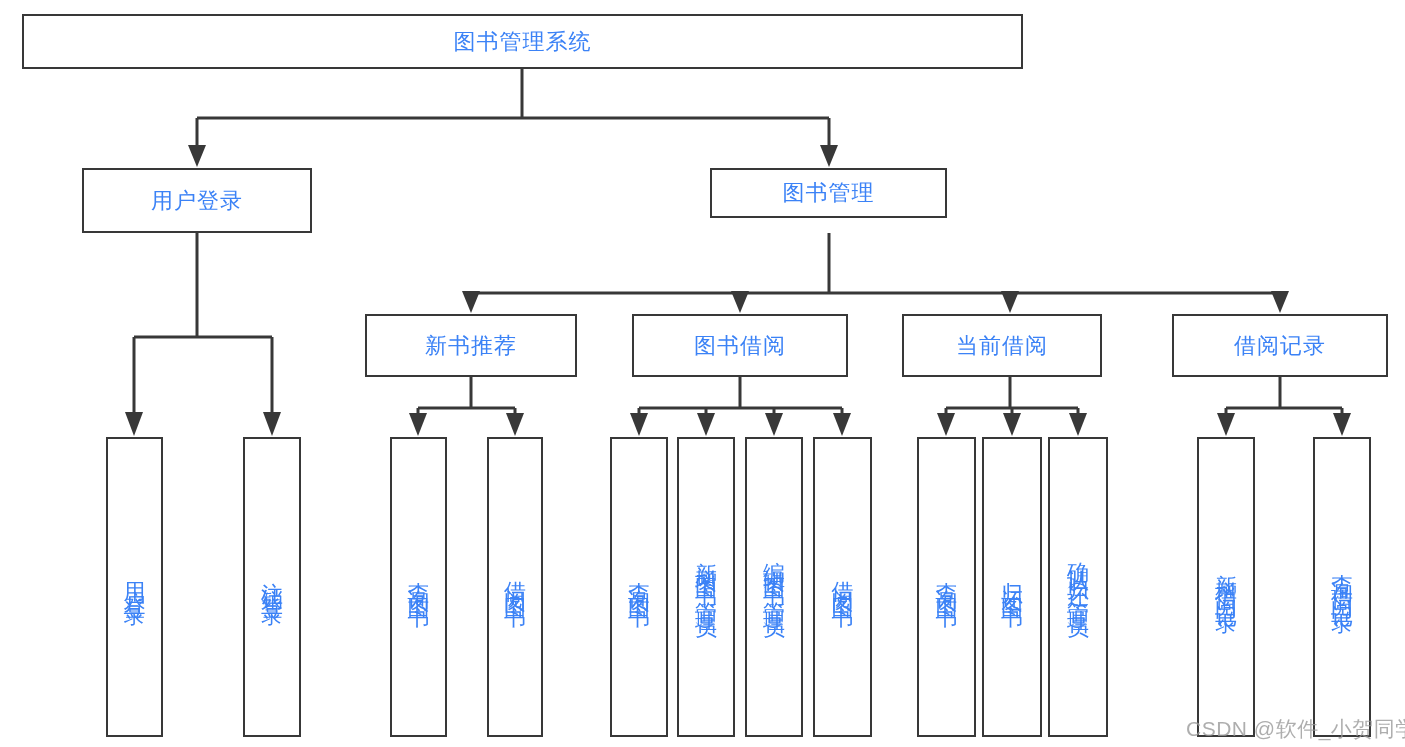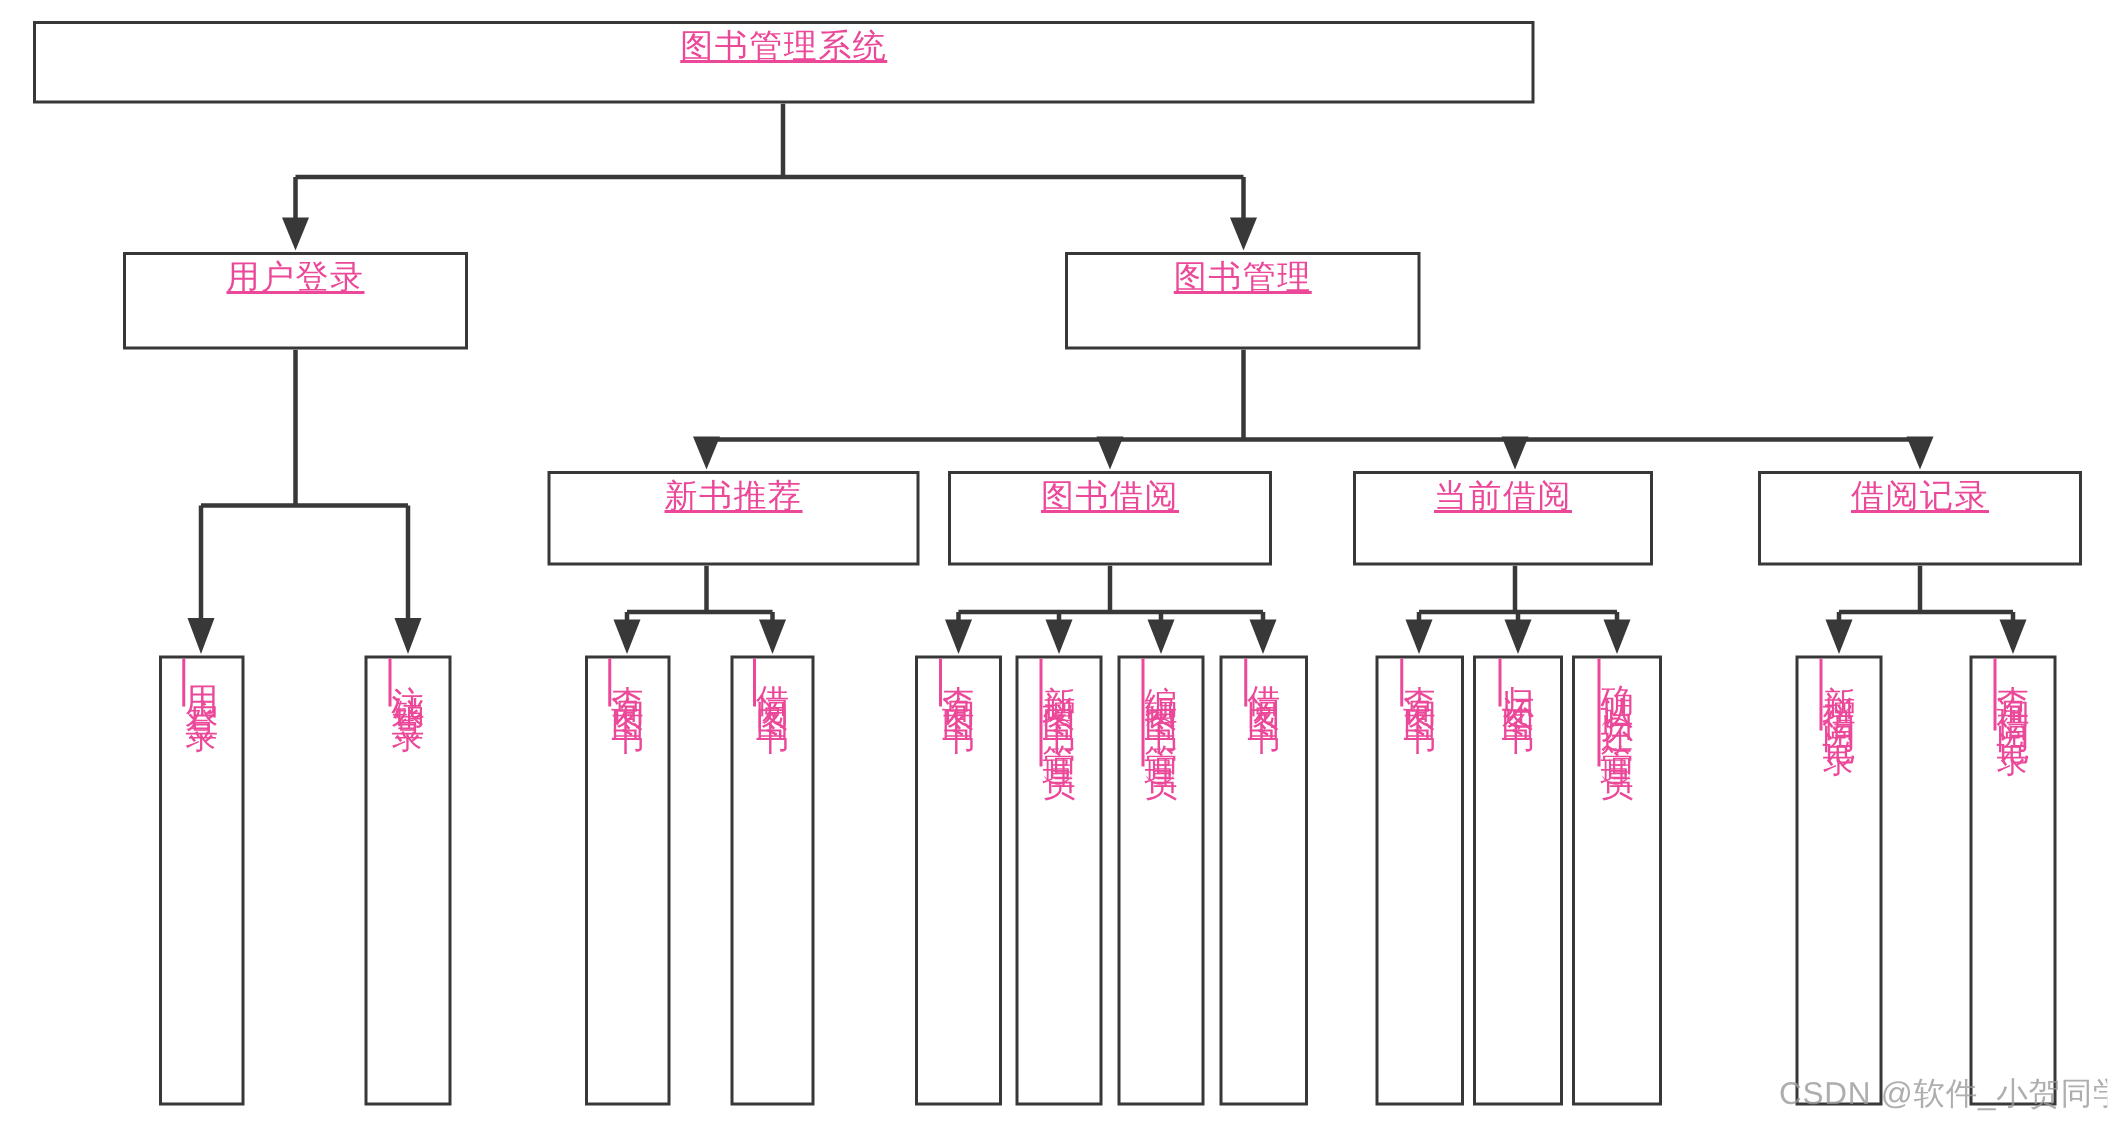"图书管理系统" .box { align-items: flex-start -> center; color: #ec4899 -> #3b82f6; text-decoration: underline -> none }
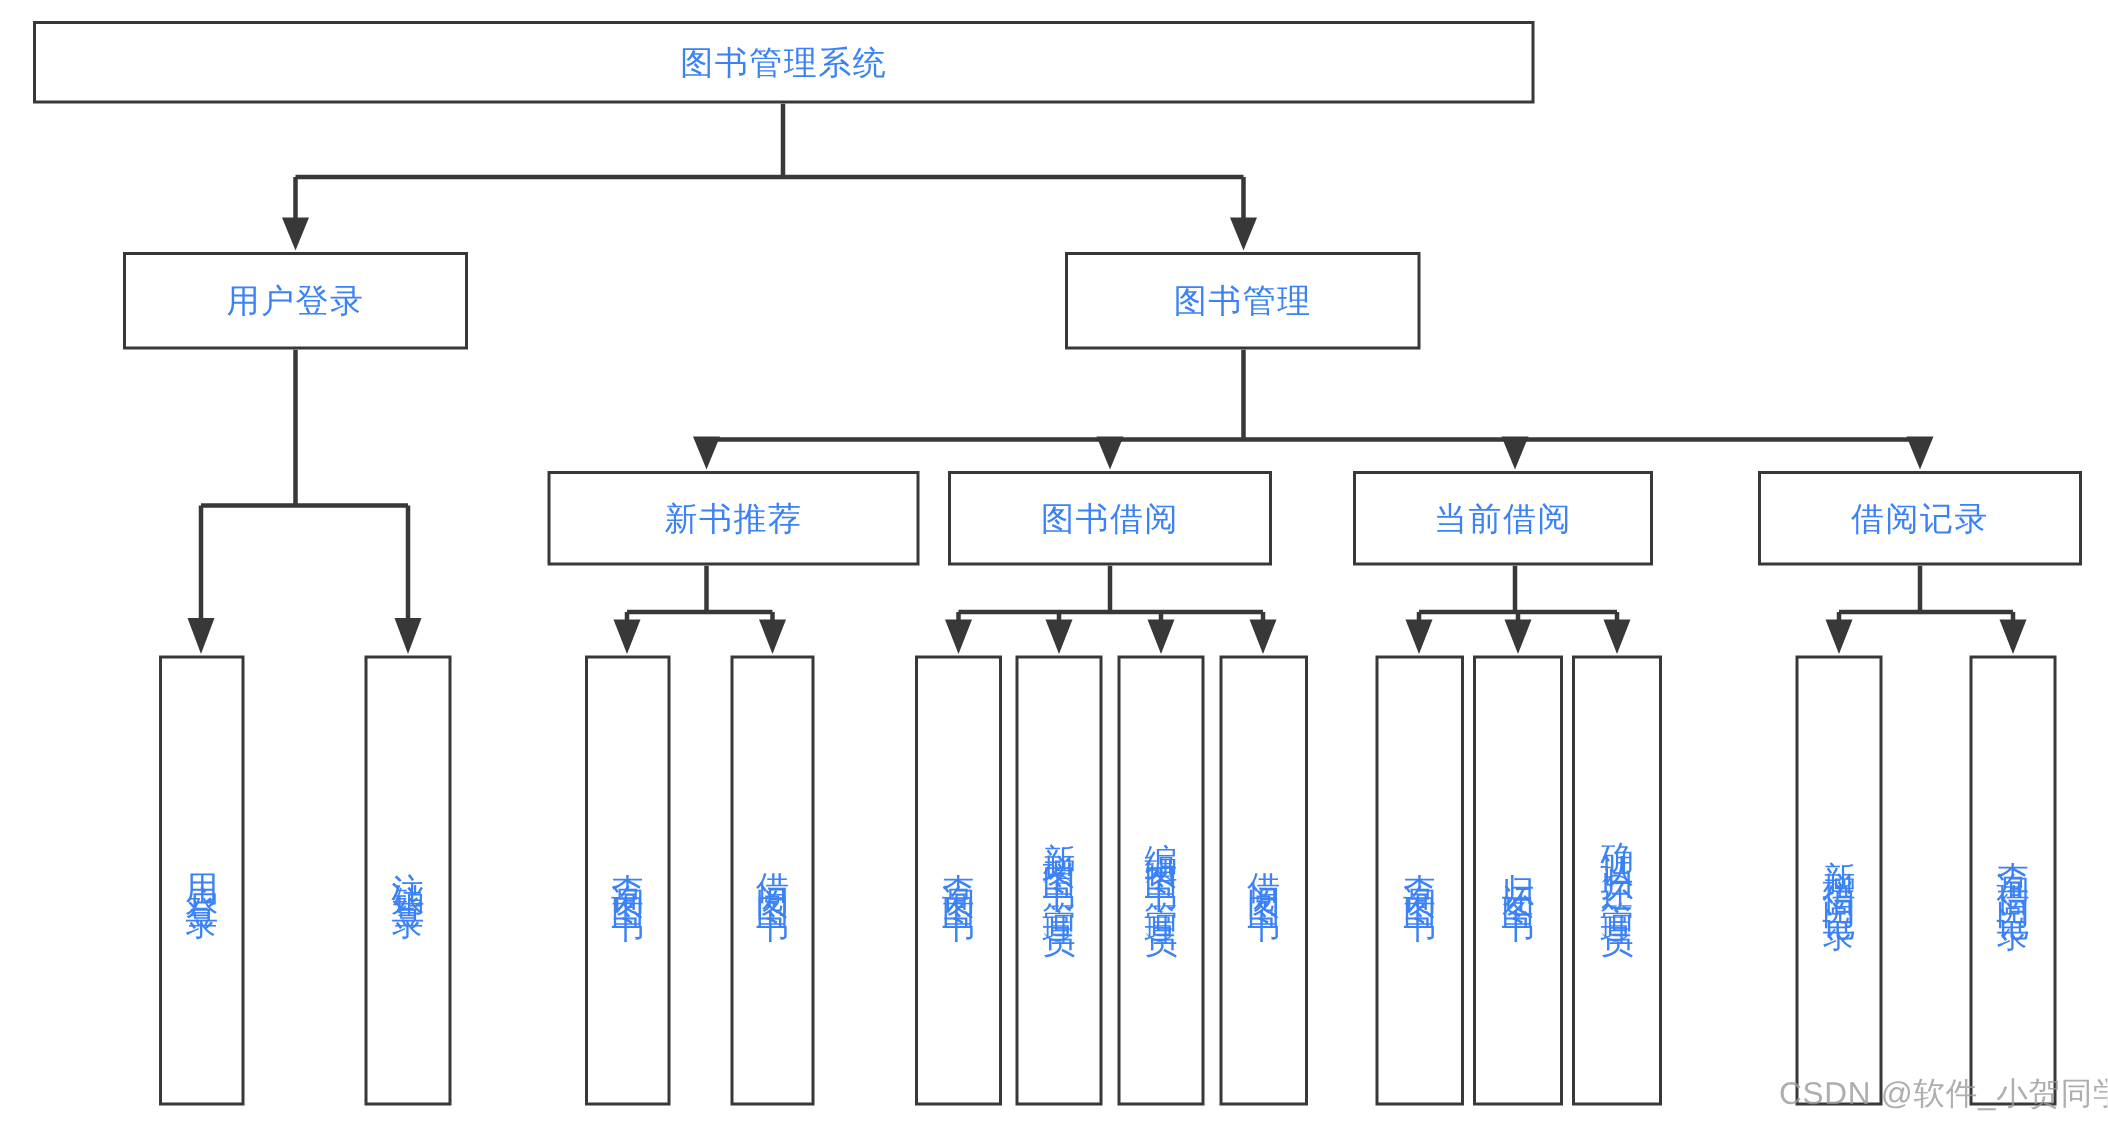"图书管理" div.box { height: 65px -> 50px }
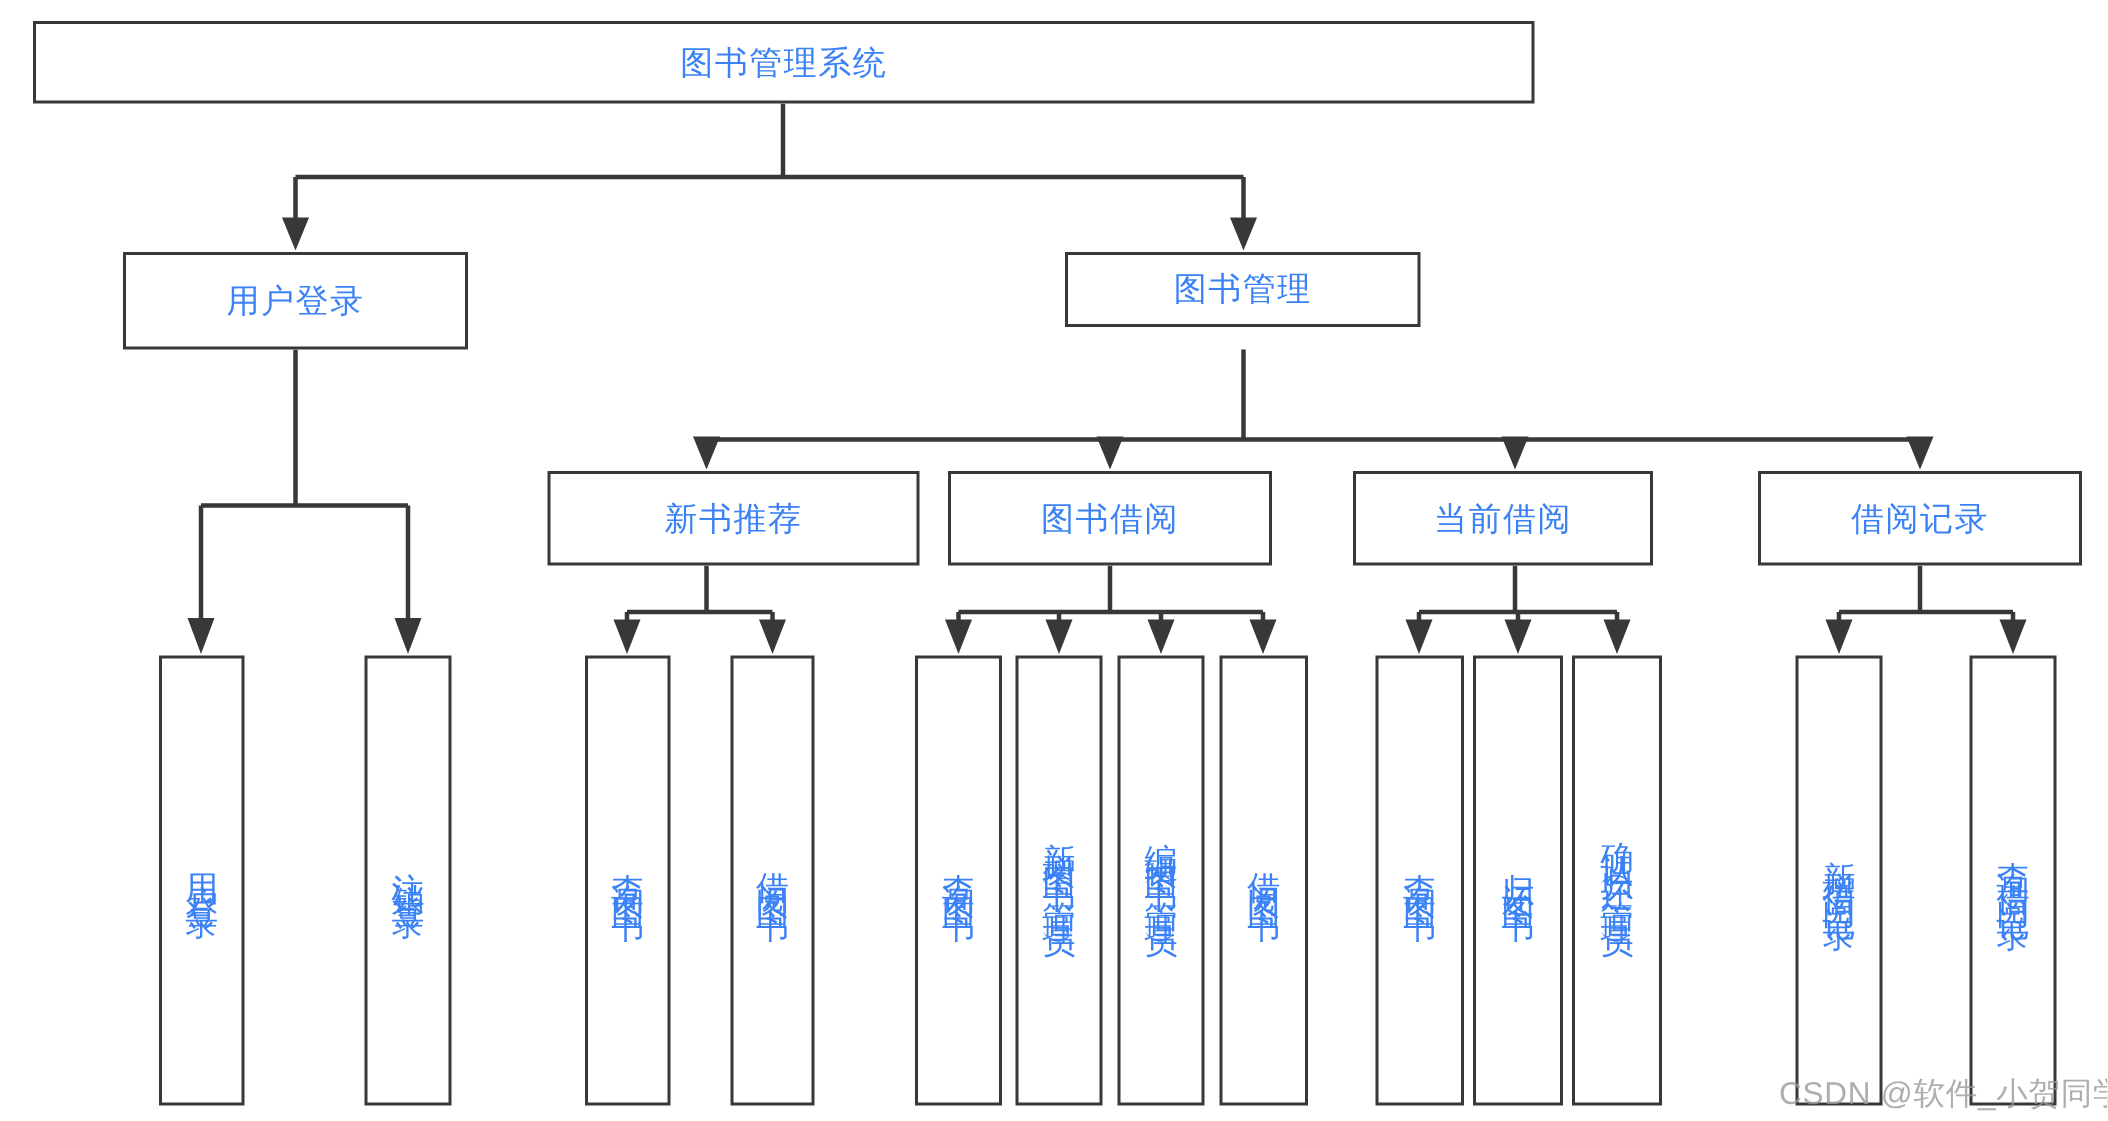"新书推荐" div.box { width: 248px -> 212px }
